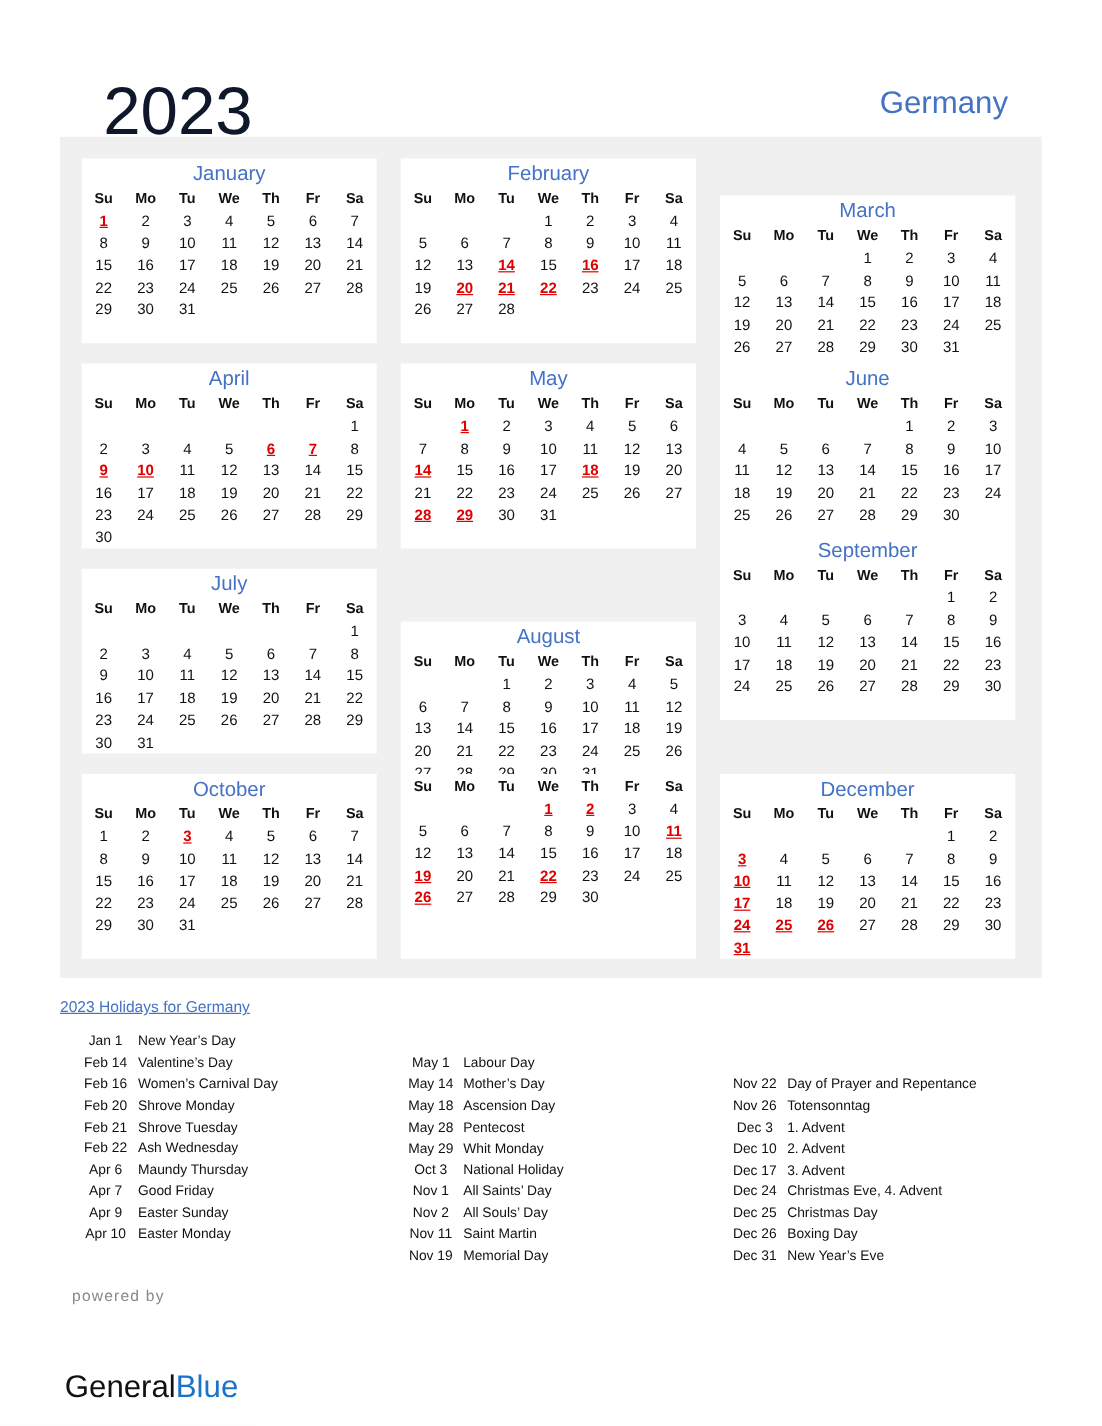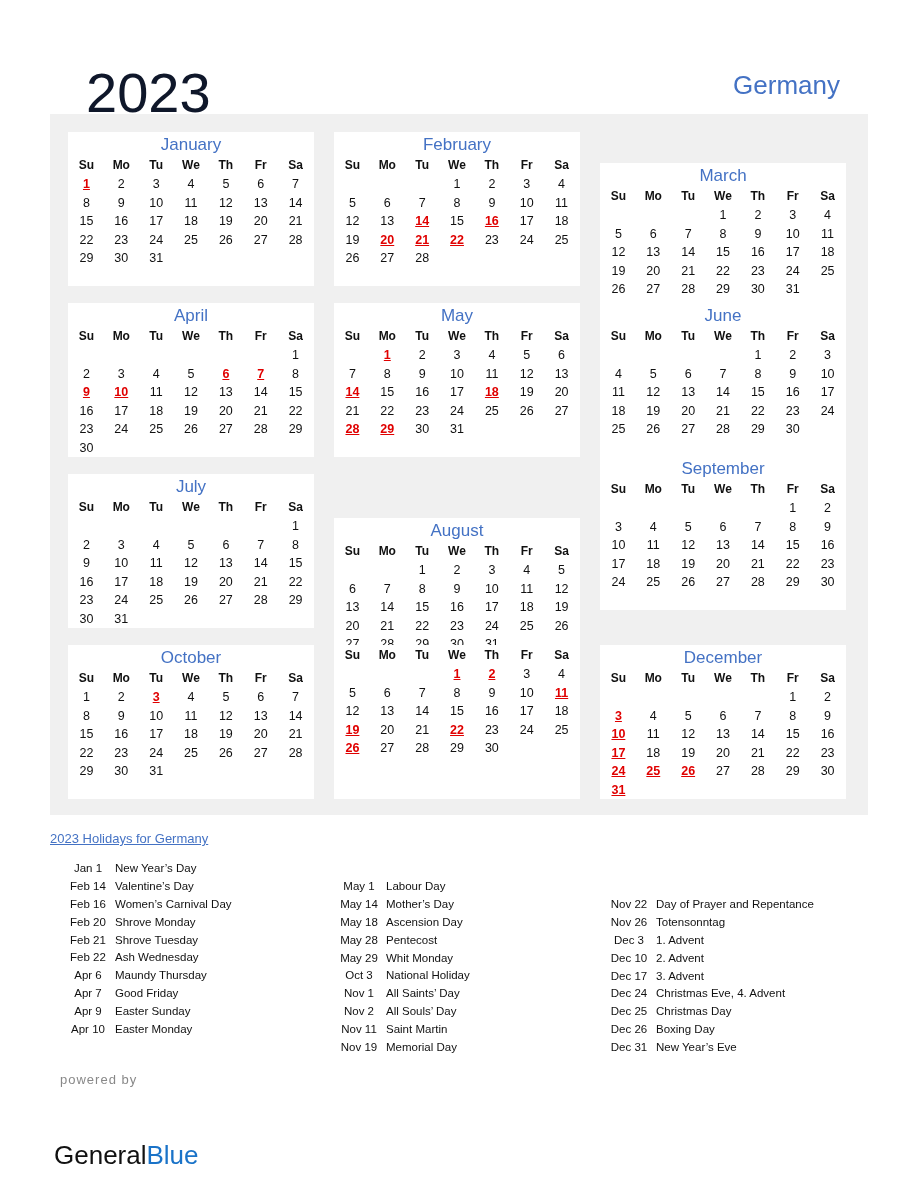"September" div.month { top: 456px -> 446px }
